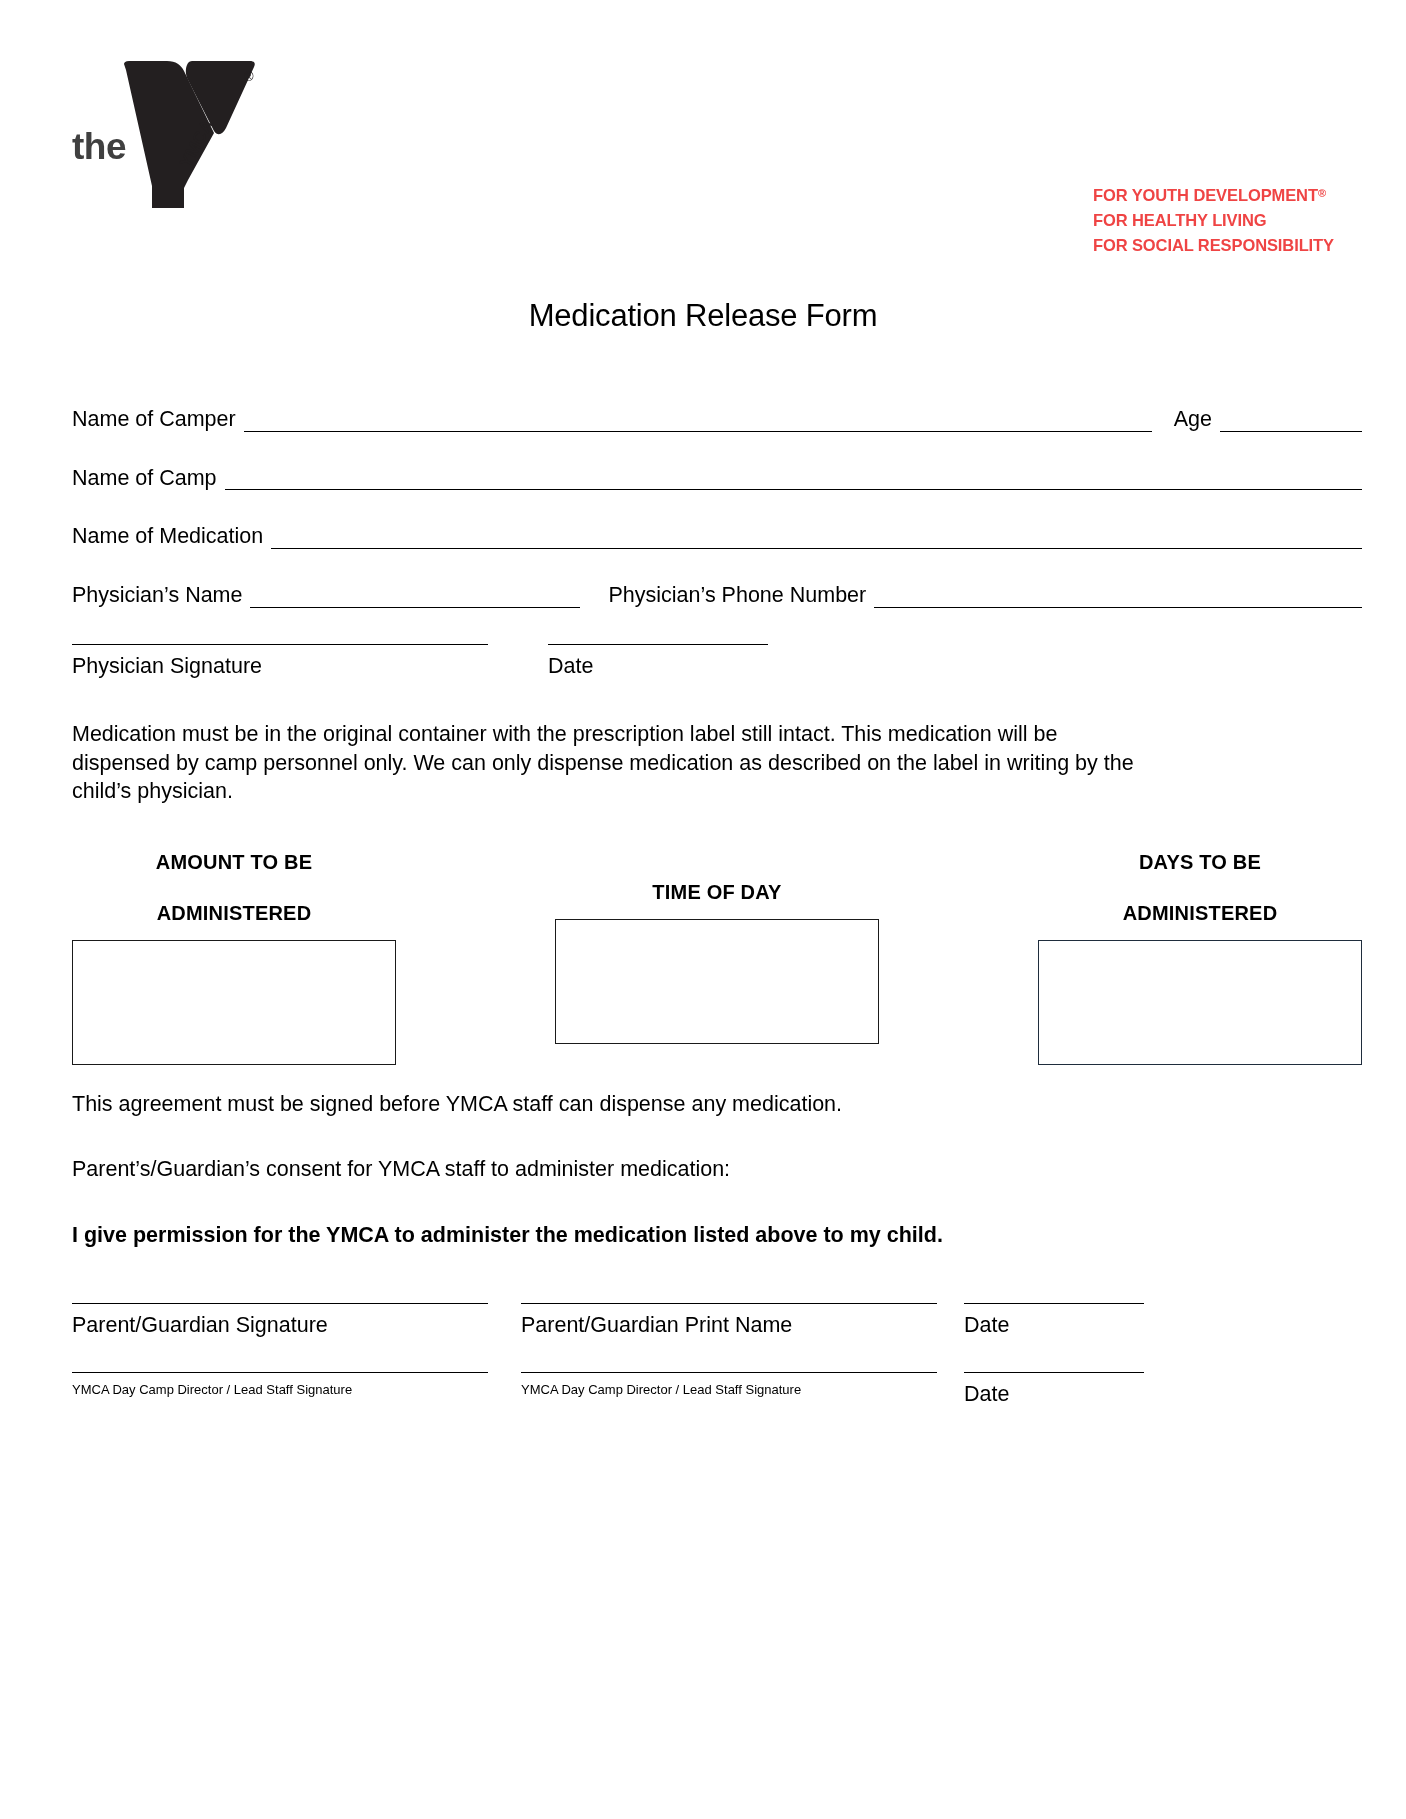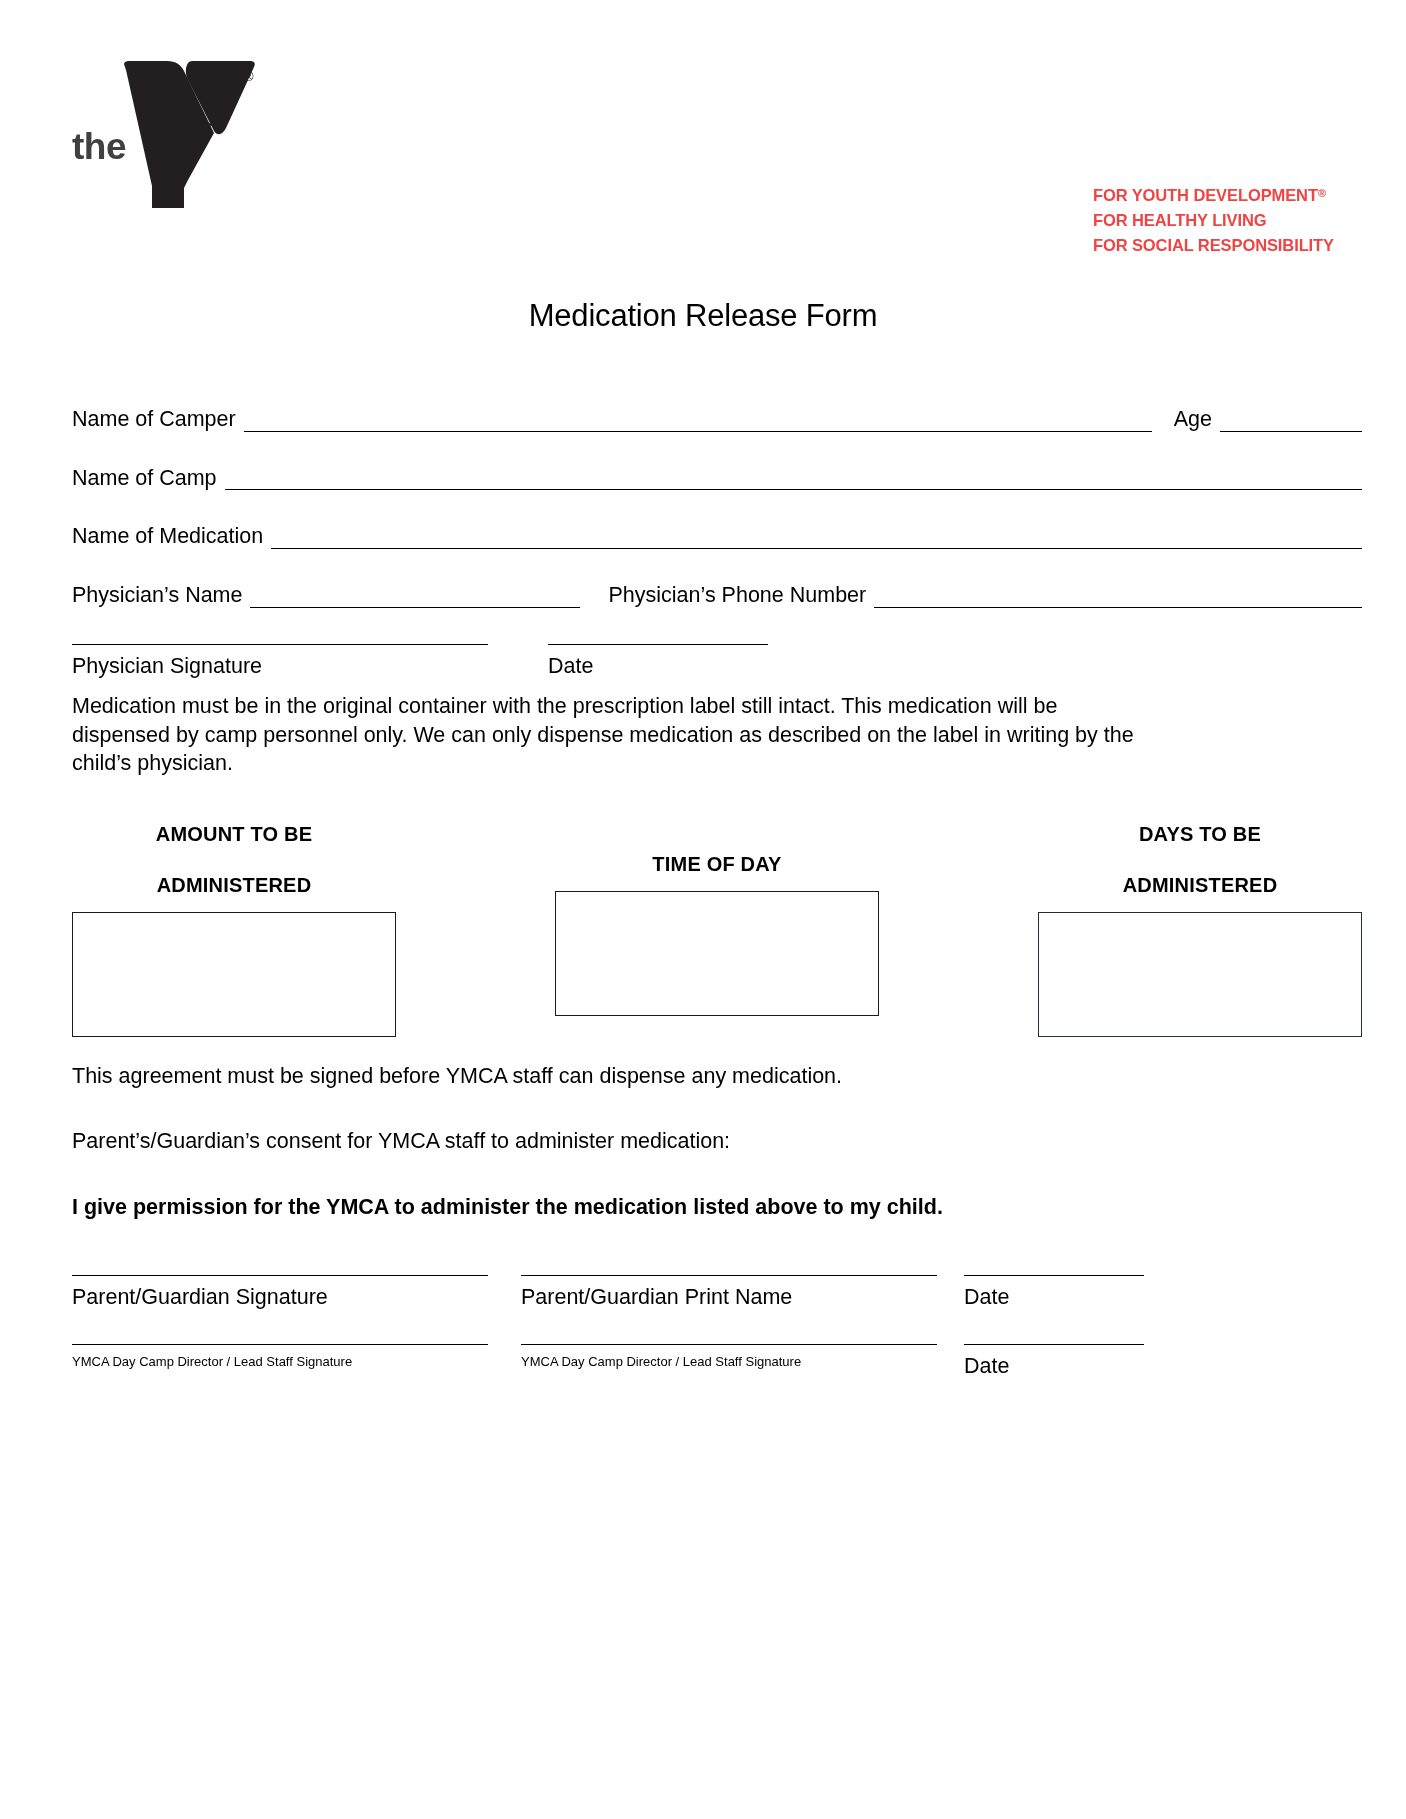"Physician Signature" .sig-block { margin-bottom: 14px -> 42px }
